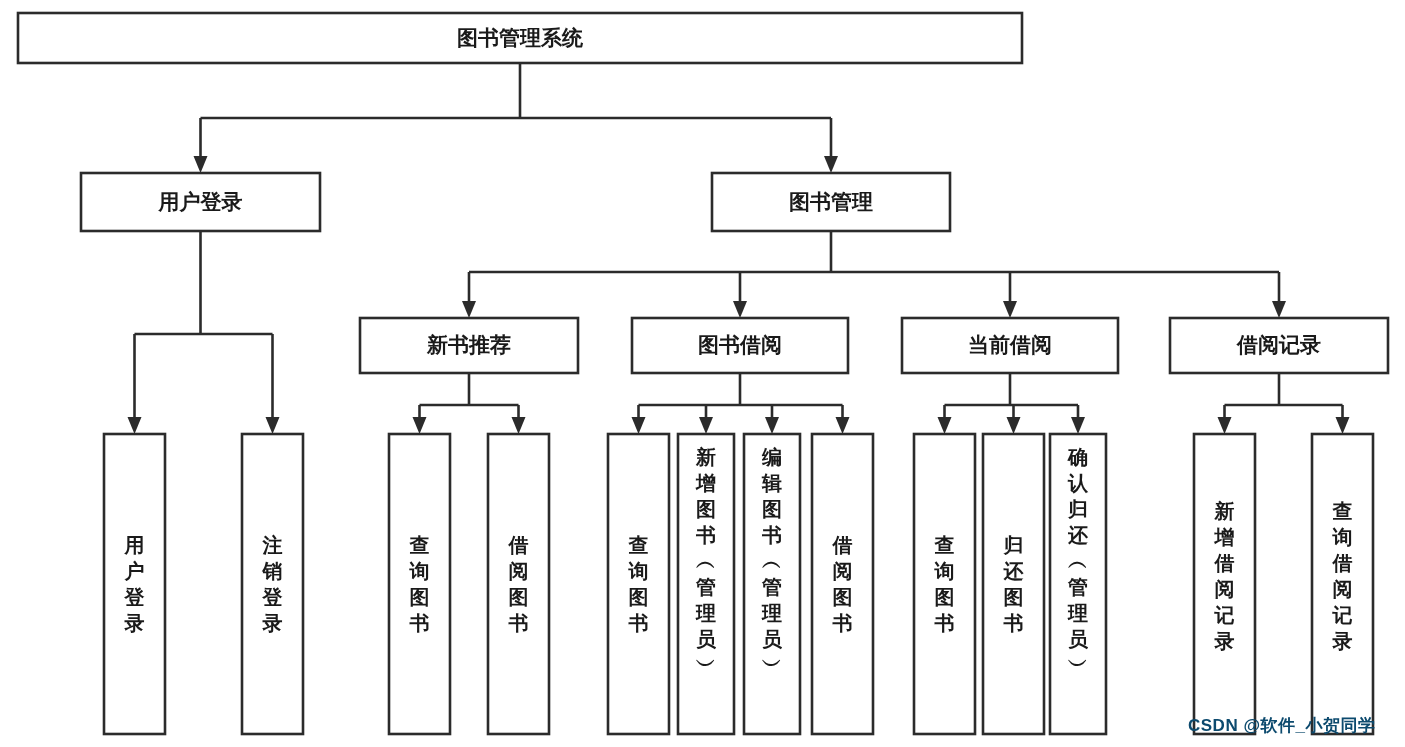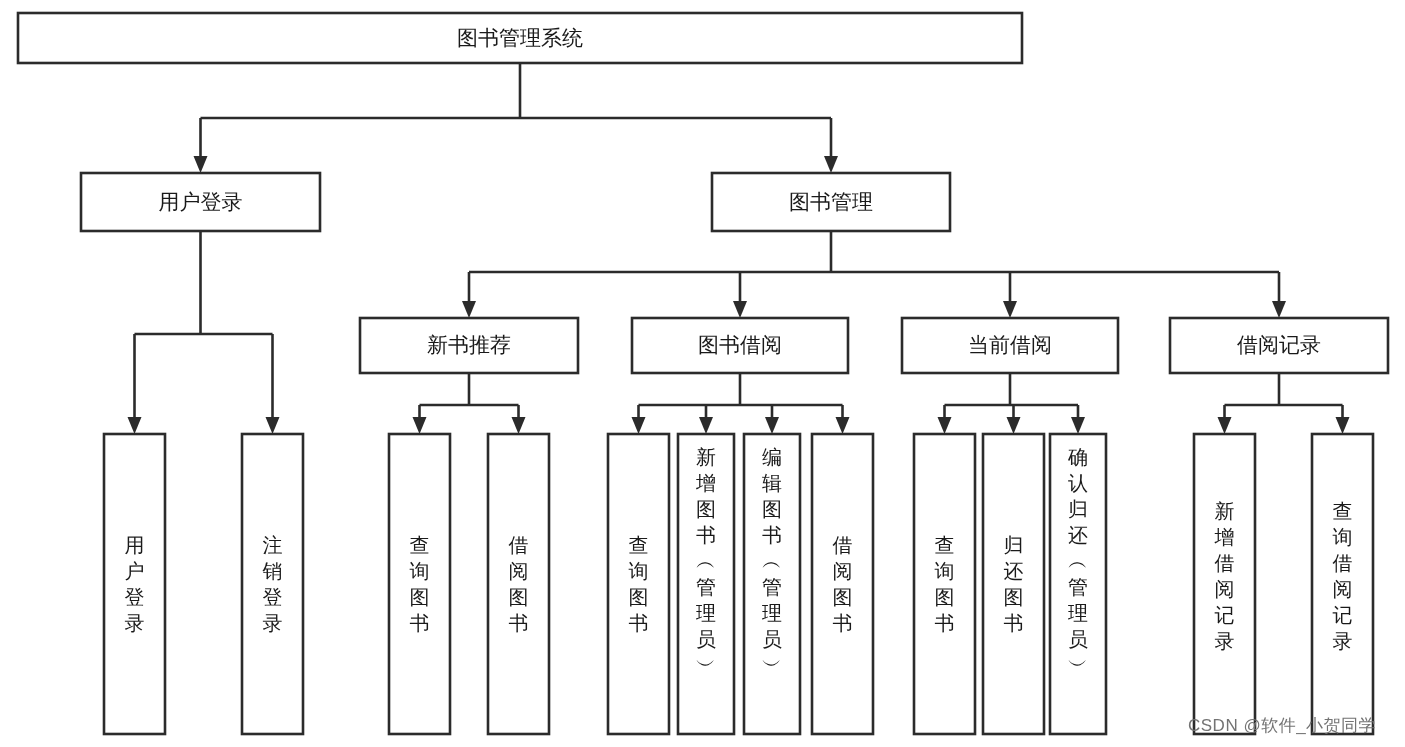"图书管理系统" #diagram-root { font-weight: none -> bold }
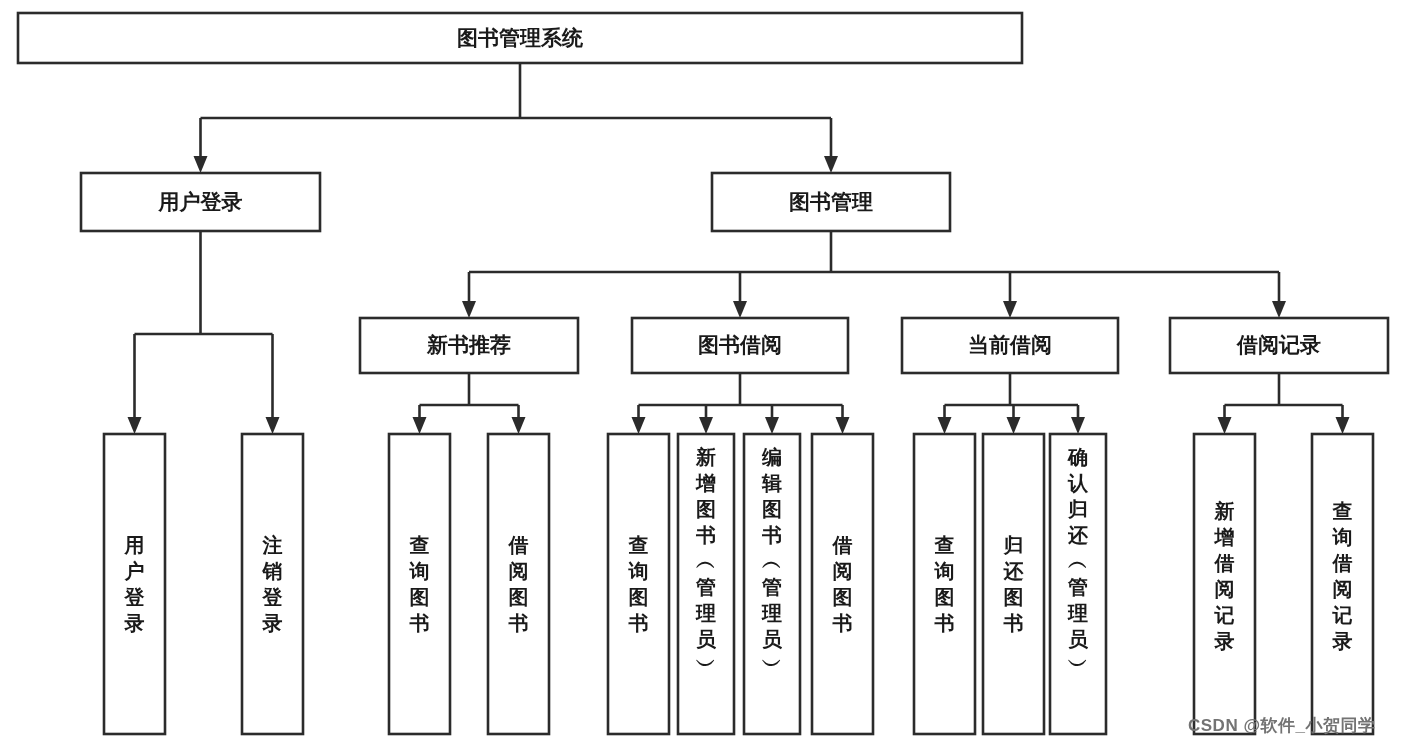"CSDN @软件_小贺同学" .watermark { color: #737373 -> #0c4a6e }
